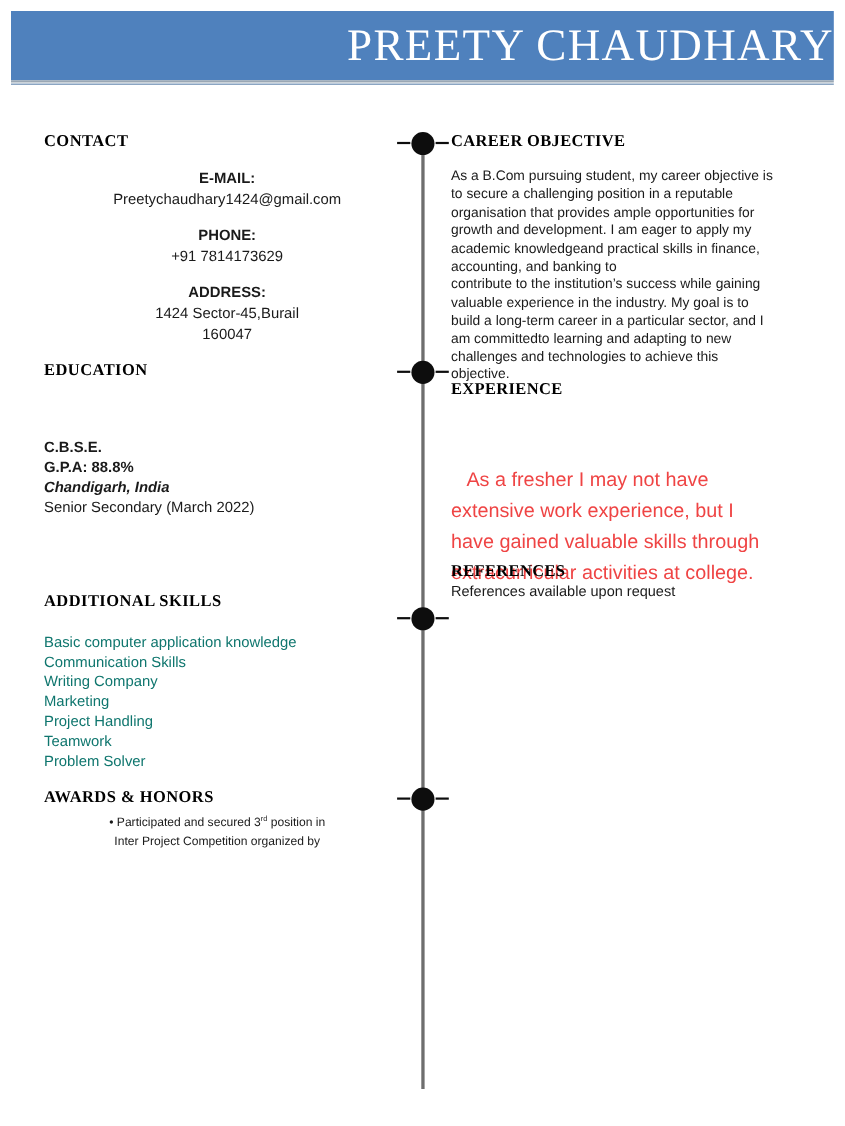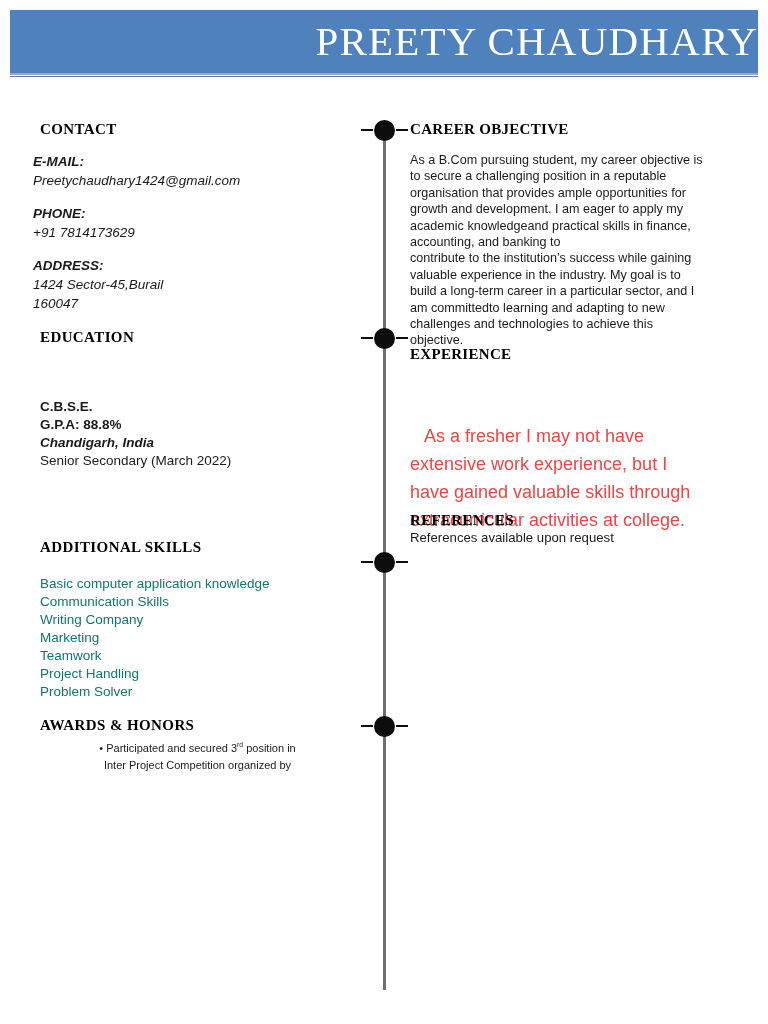"E-MAIL:" .contact-block { font-style: italic -> none; left: 33px -> 49px; text-align: left -> center }
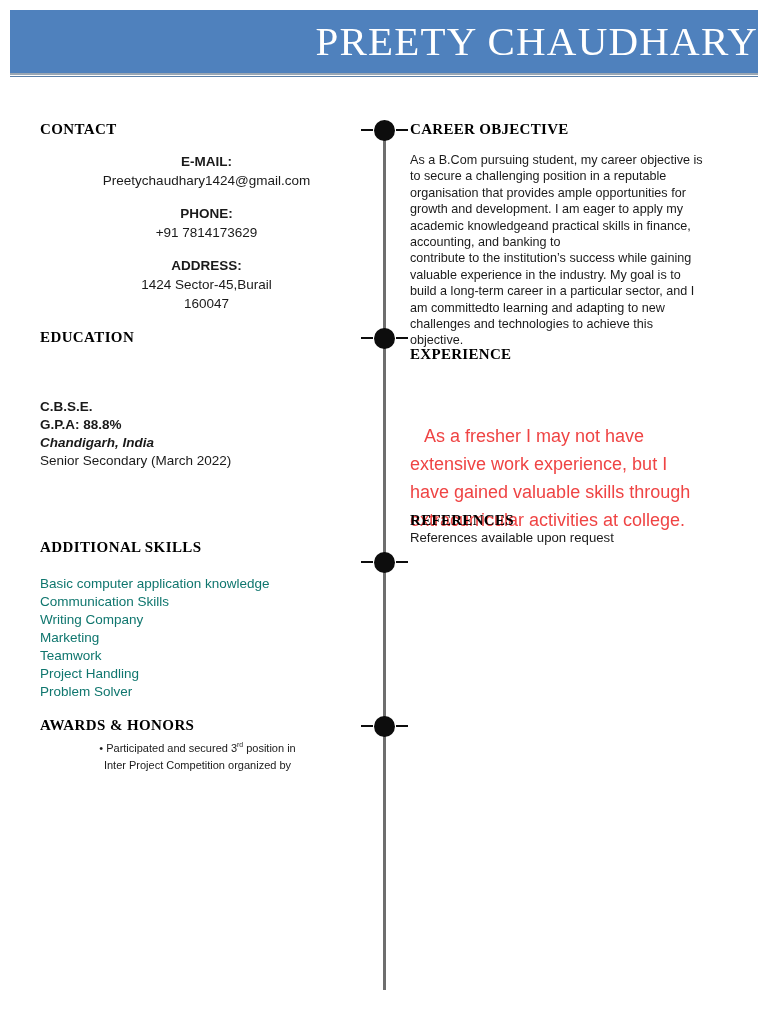"Teamwork" div.skill-line { order: before "Project Handling" -> after "Project Handling" }
